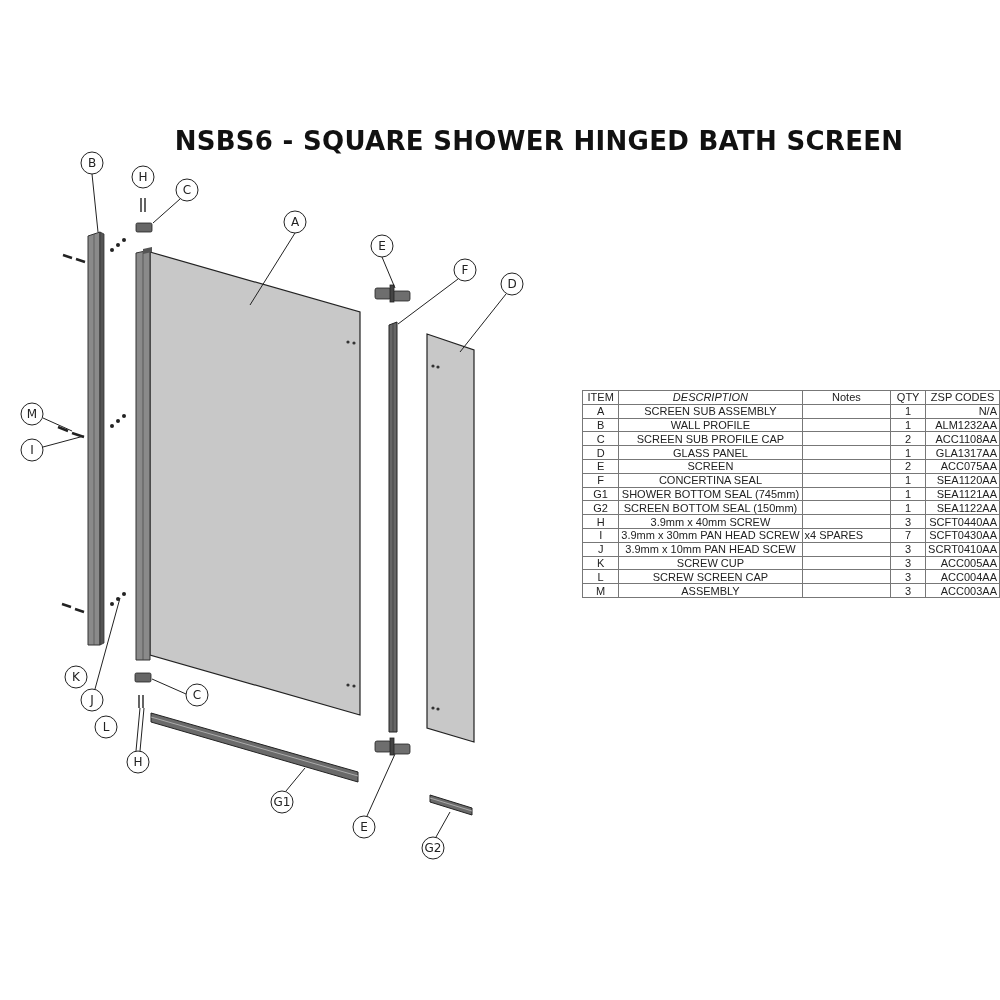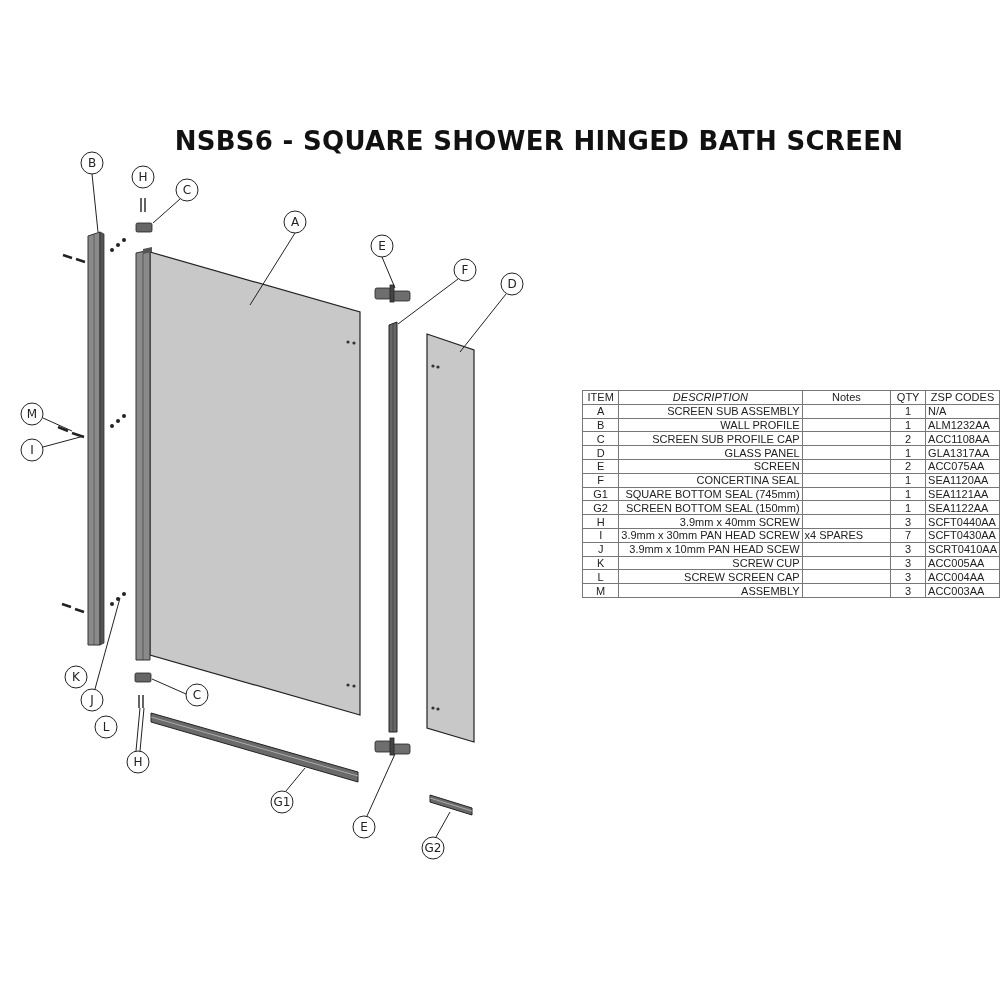"SCREEN SUB ASSEMBLY" .c-desc { text-align: right -> center }
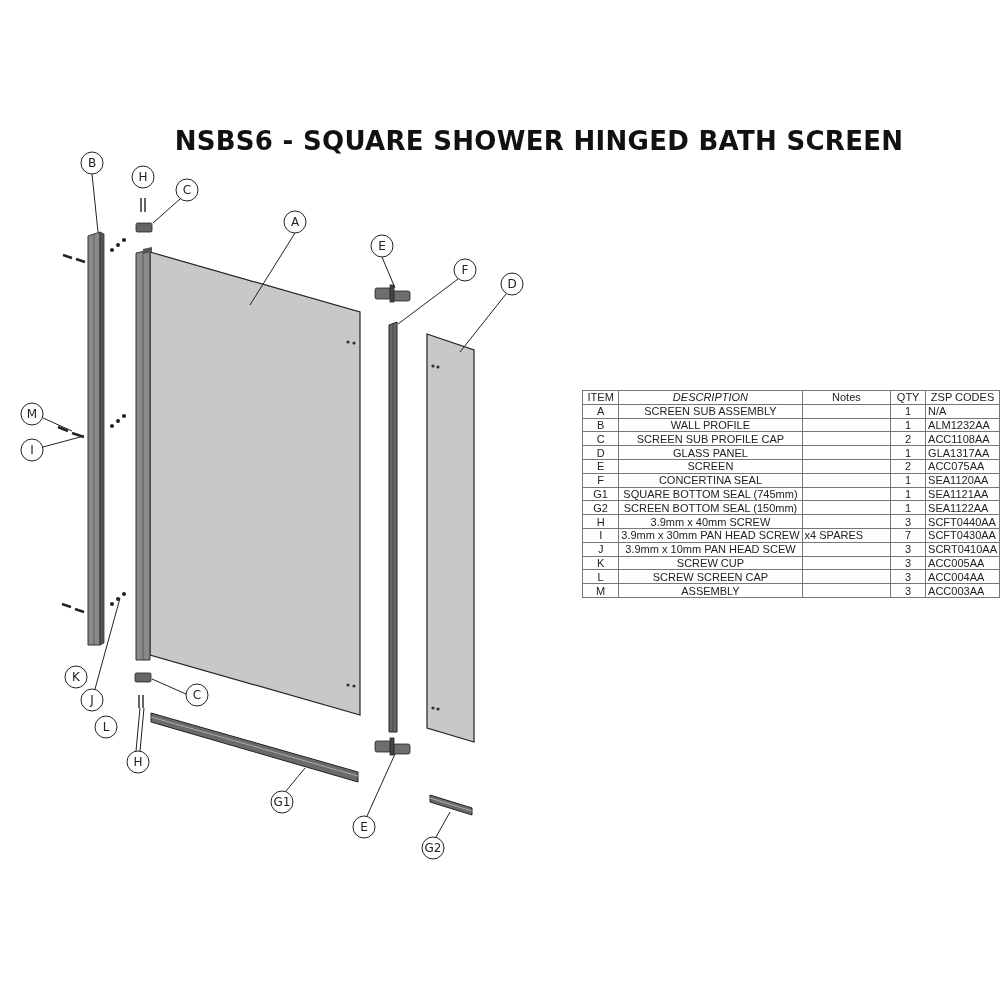"N/A" .c-code { text-align: left -> right }
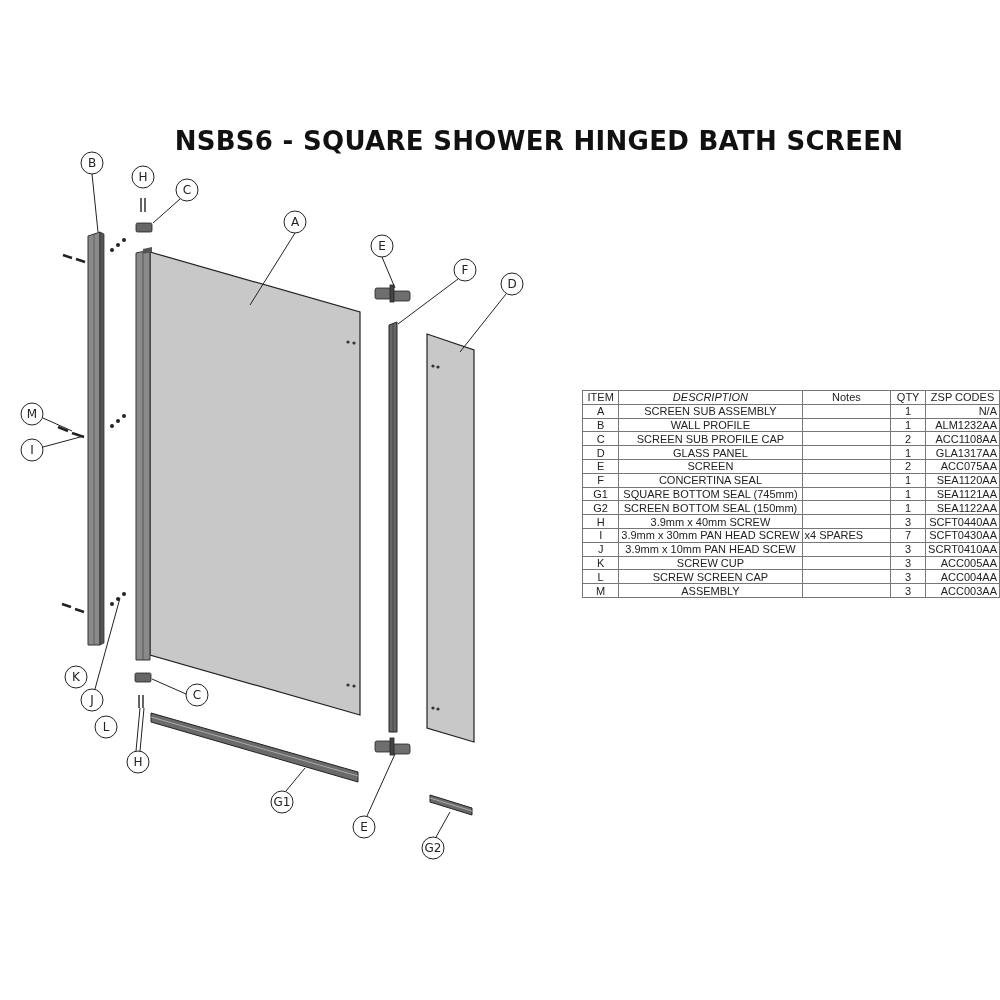"SQUARE BOTTOM SEAL (745mm)" td.c-desc { text: SQUARE -> SHOWER }
